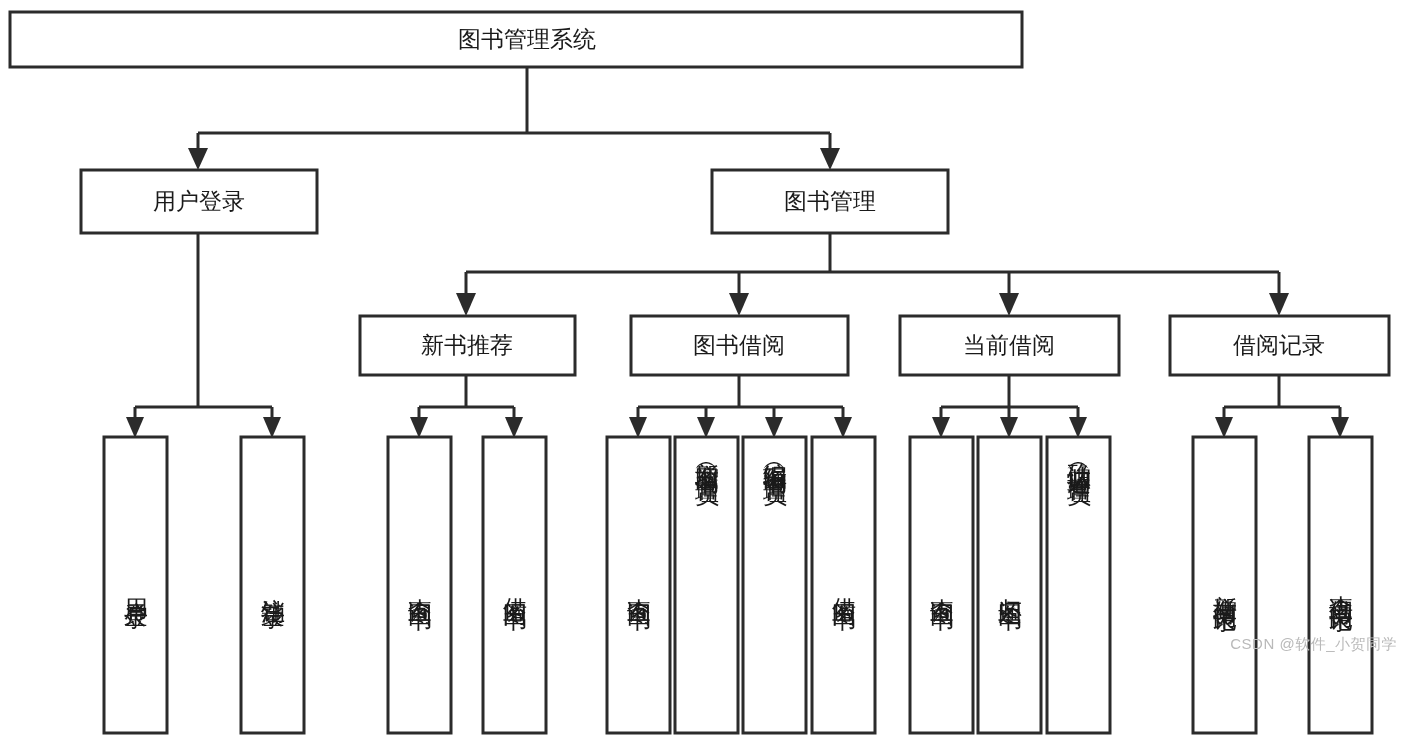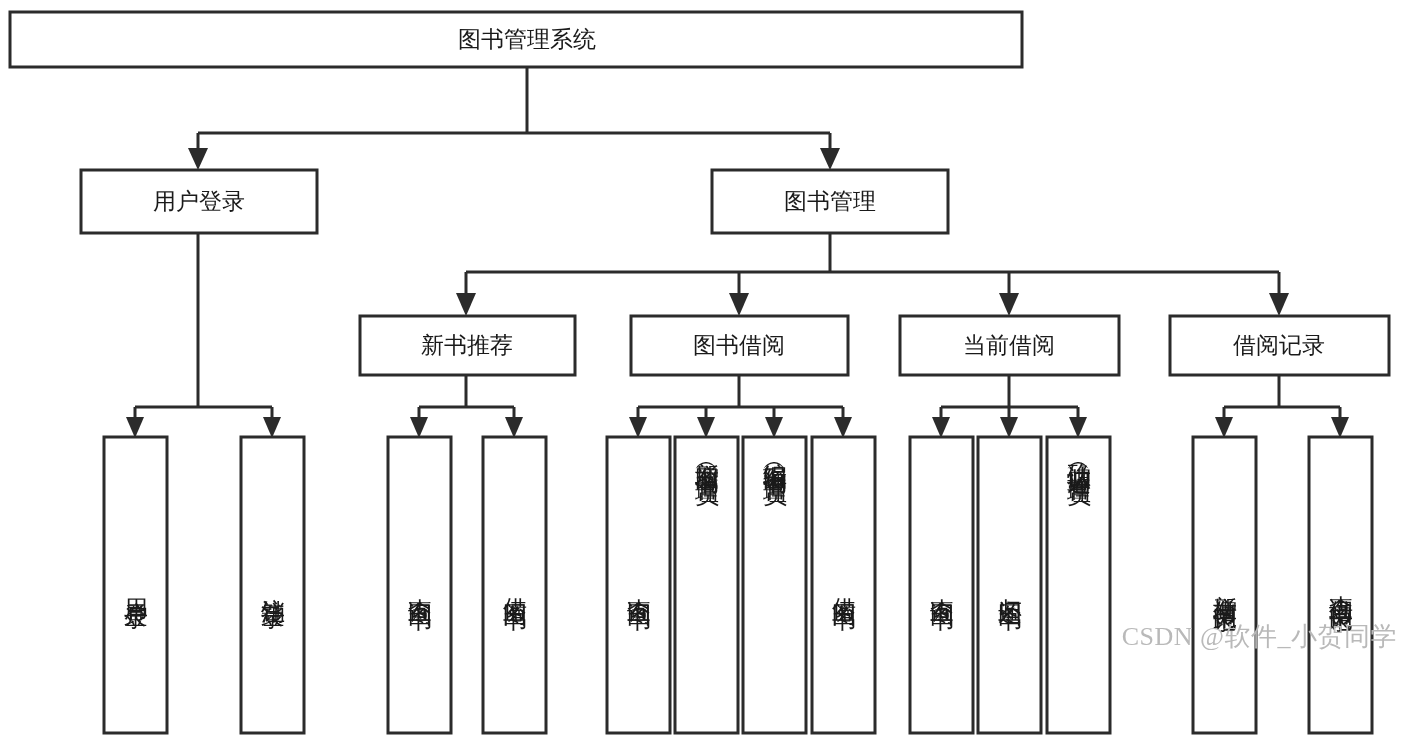"CSDN @软件_小贺同学" .watermark { font-family: Liberation Serif, serif -> Liberation Sans, sans-serif; font-size: 26px -> 15px }
